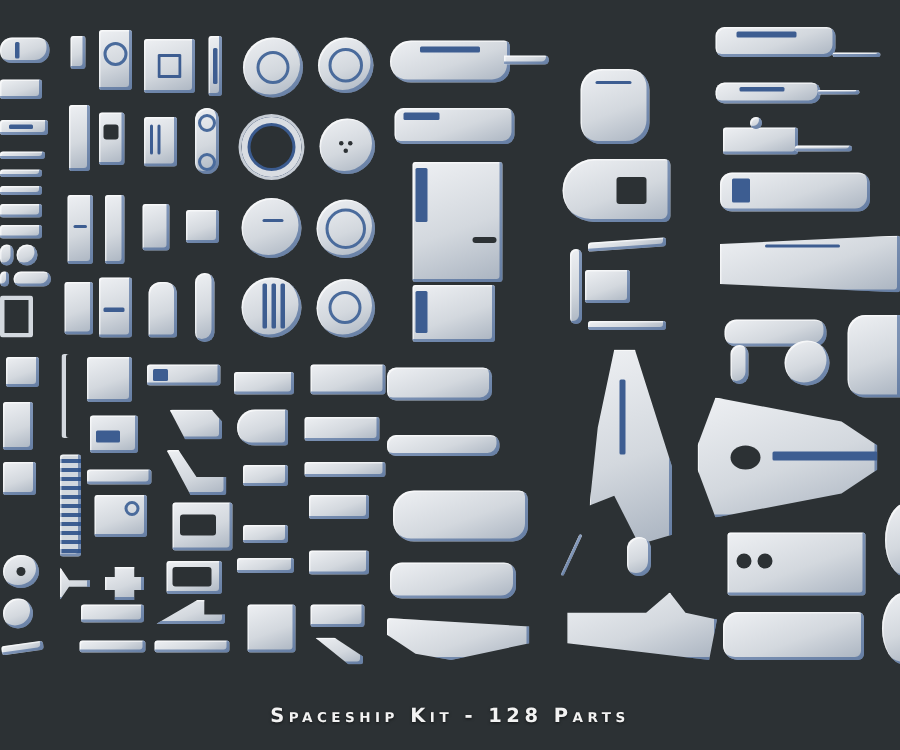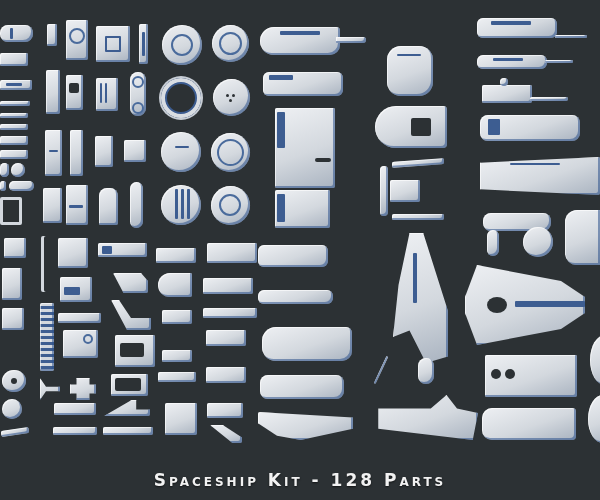"Spaceship Kit - 128 Parts" .title { font-size: 17px -> 13px }
